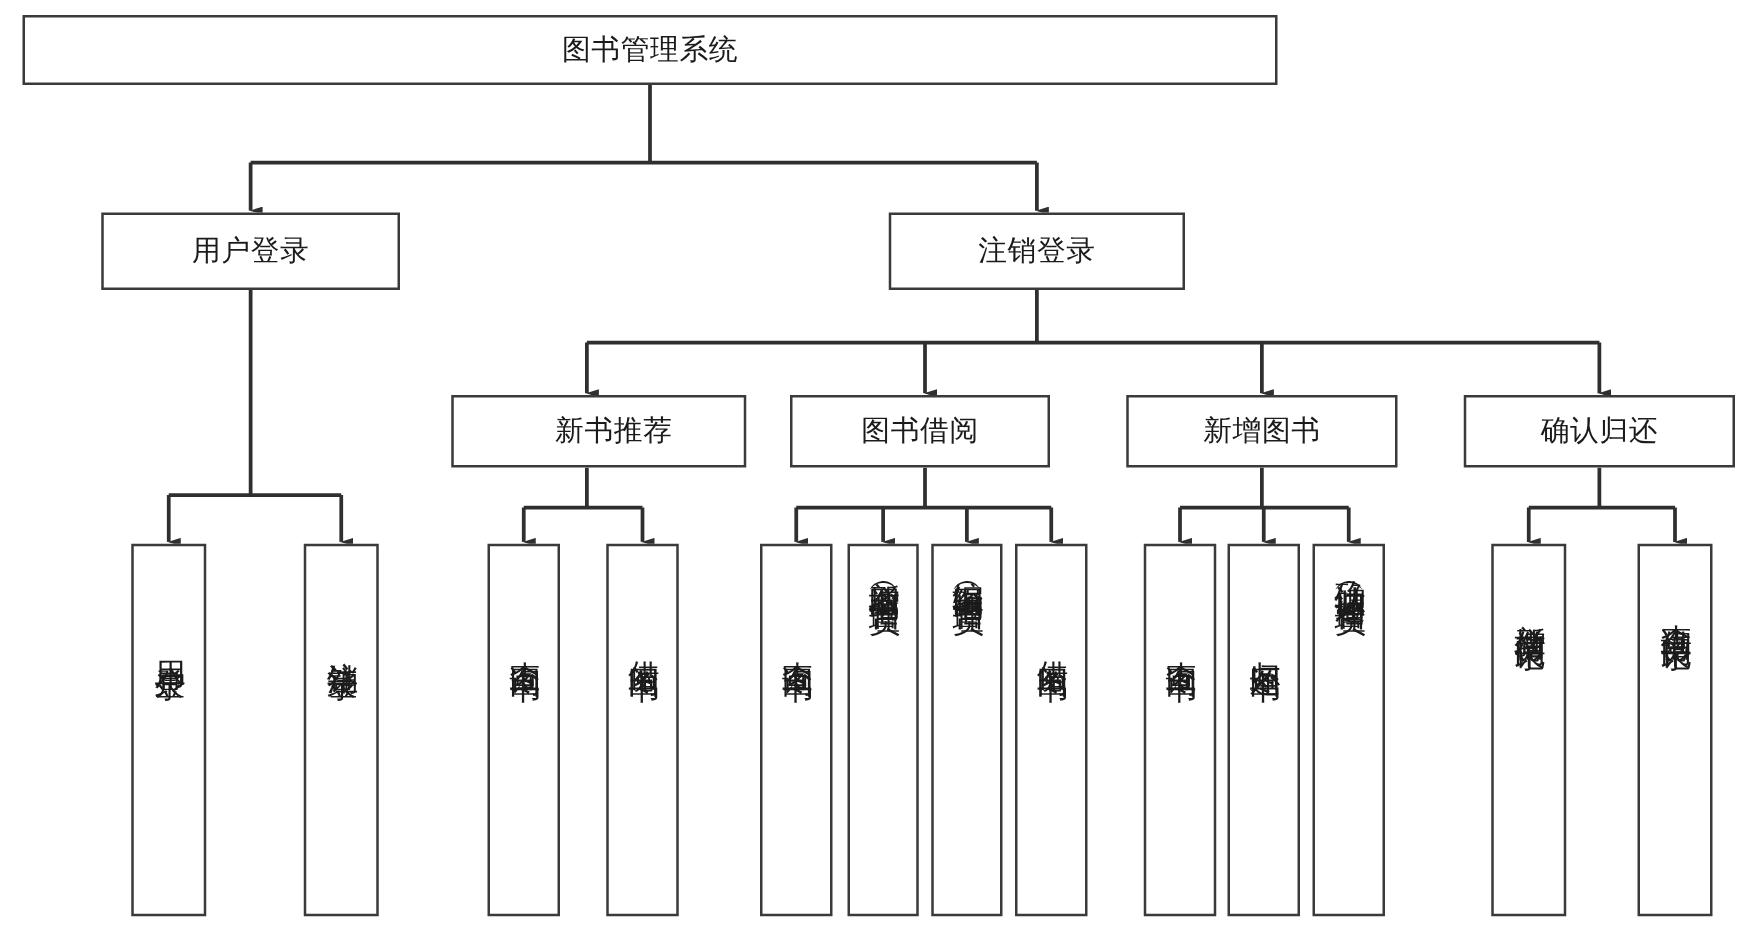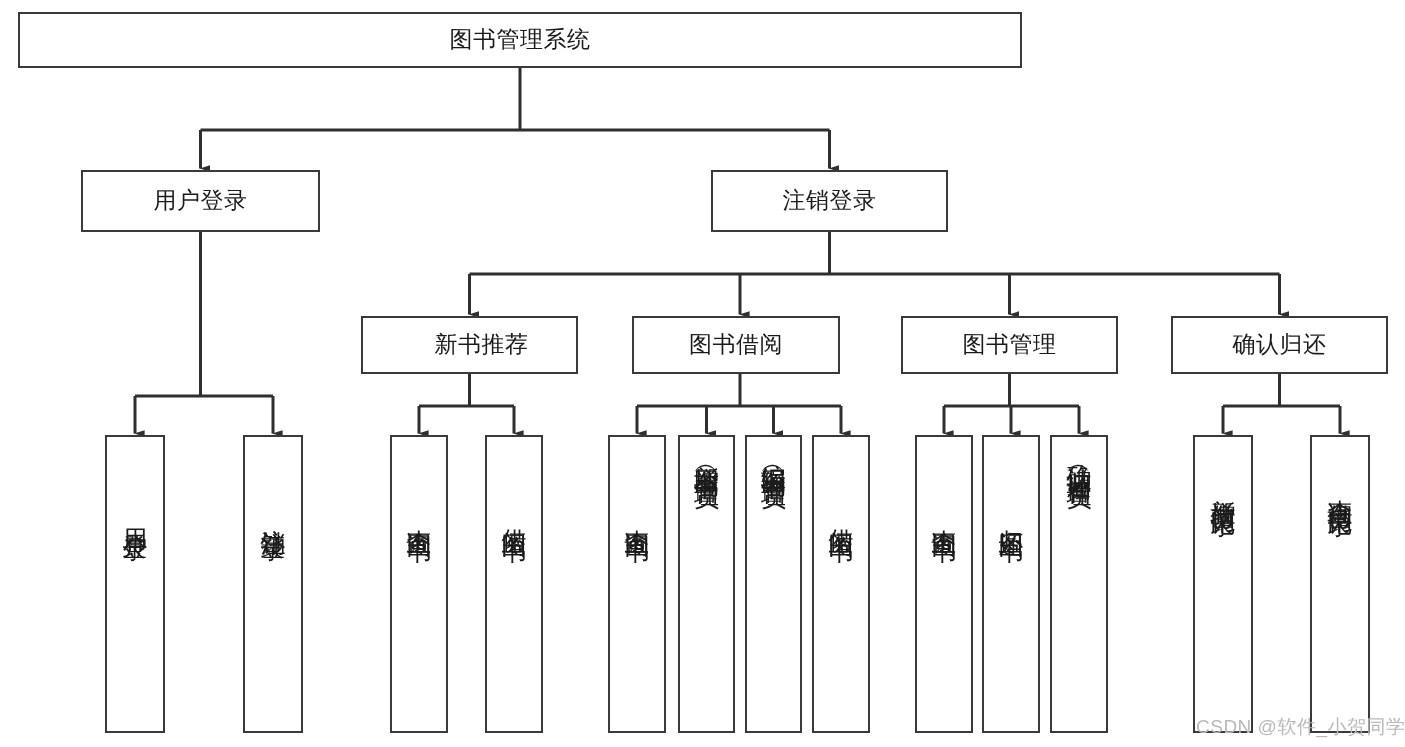"新书推荐" div.node { width: 217px -> 236px }
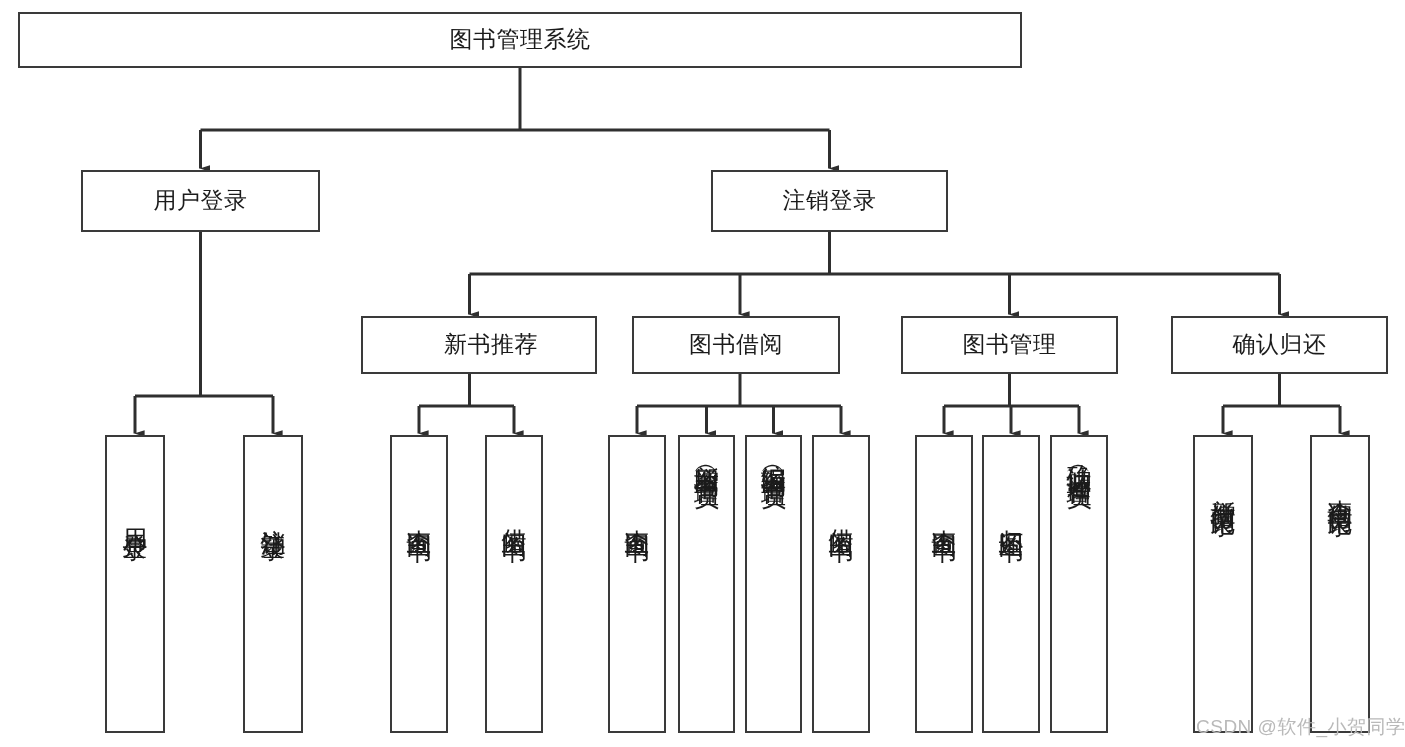"图书管理" span.lbl { text: 图书管理 -> 新增图书 }
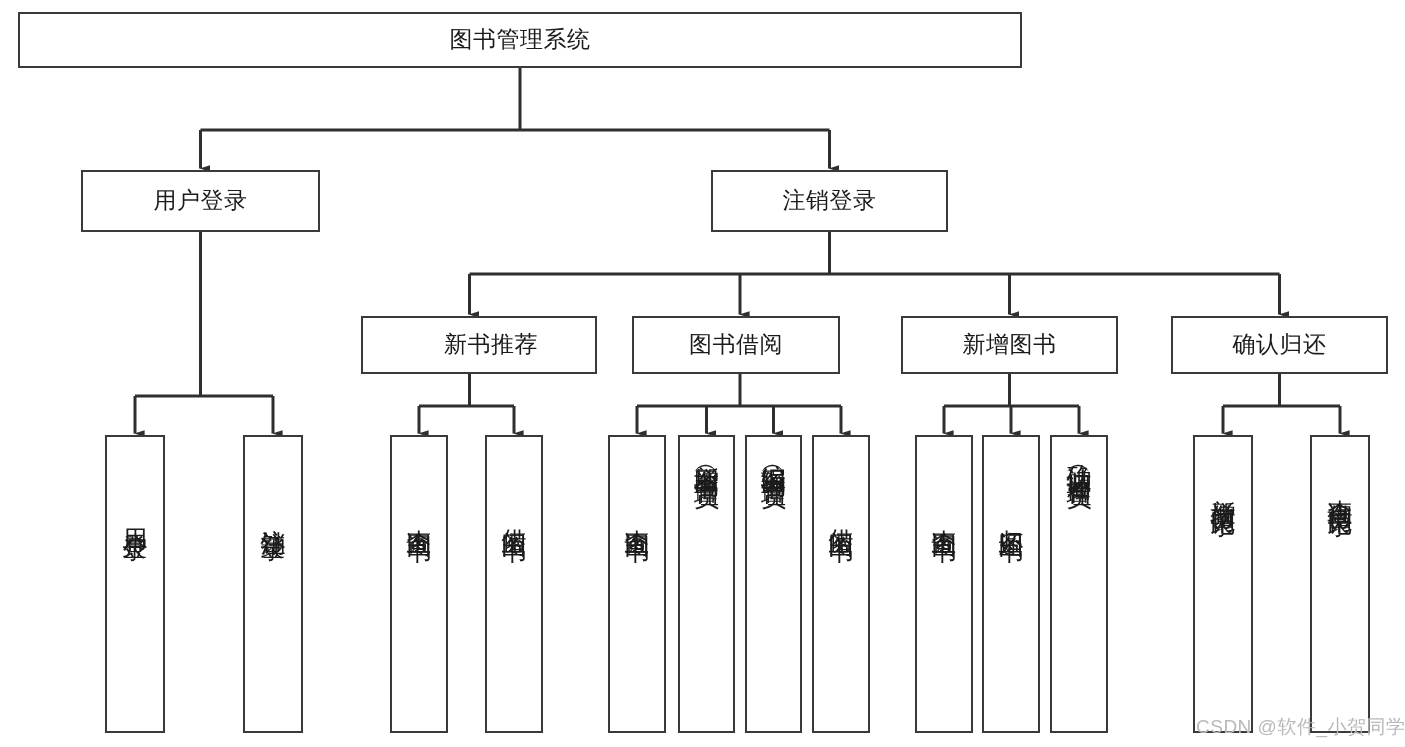"CSDN @软件_小贺同学" div.watermark { html: <div>CSDN @软件_小贺同学</div> -> none }
